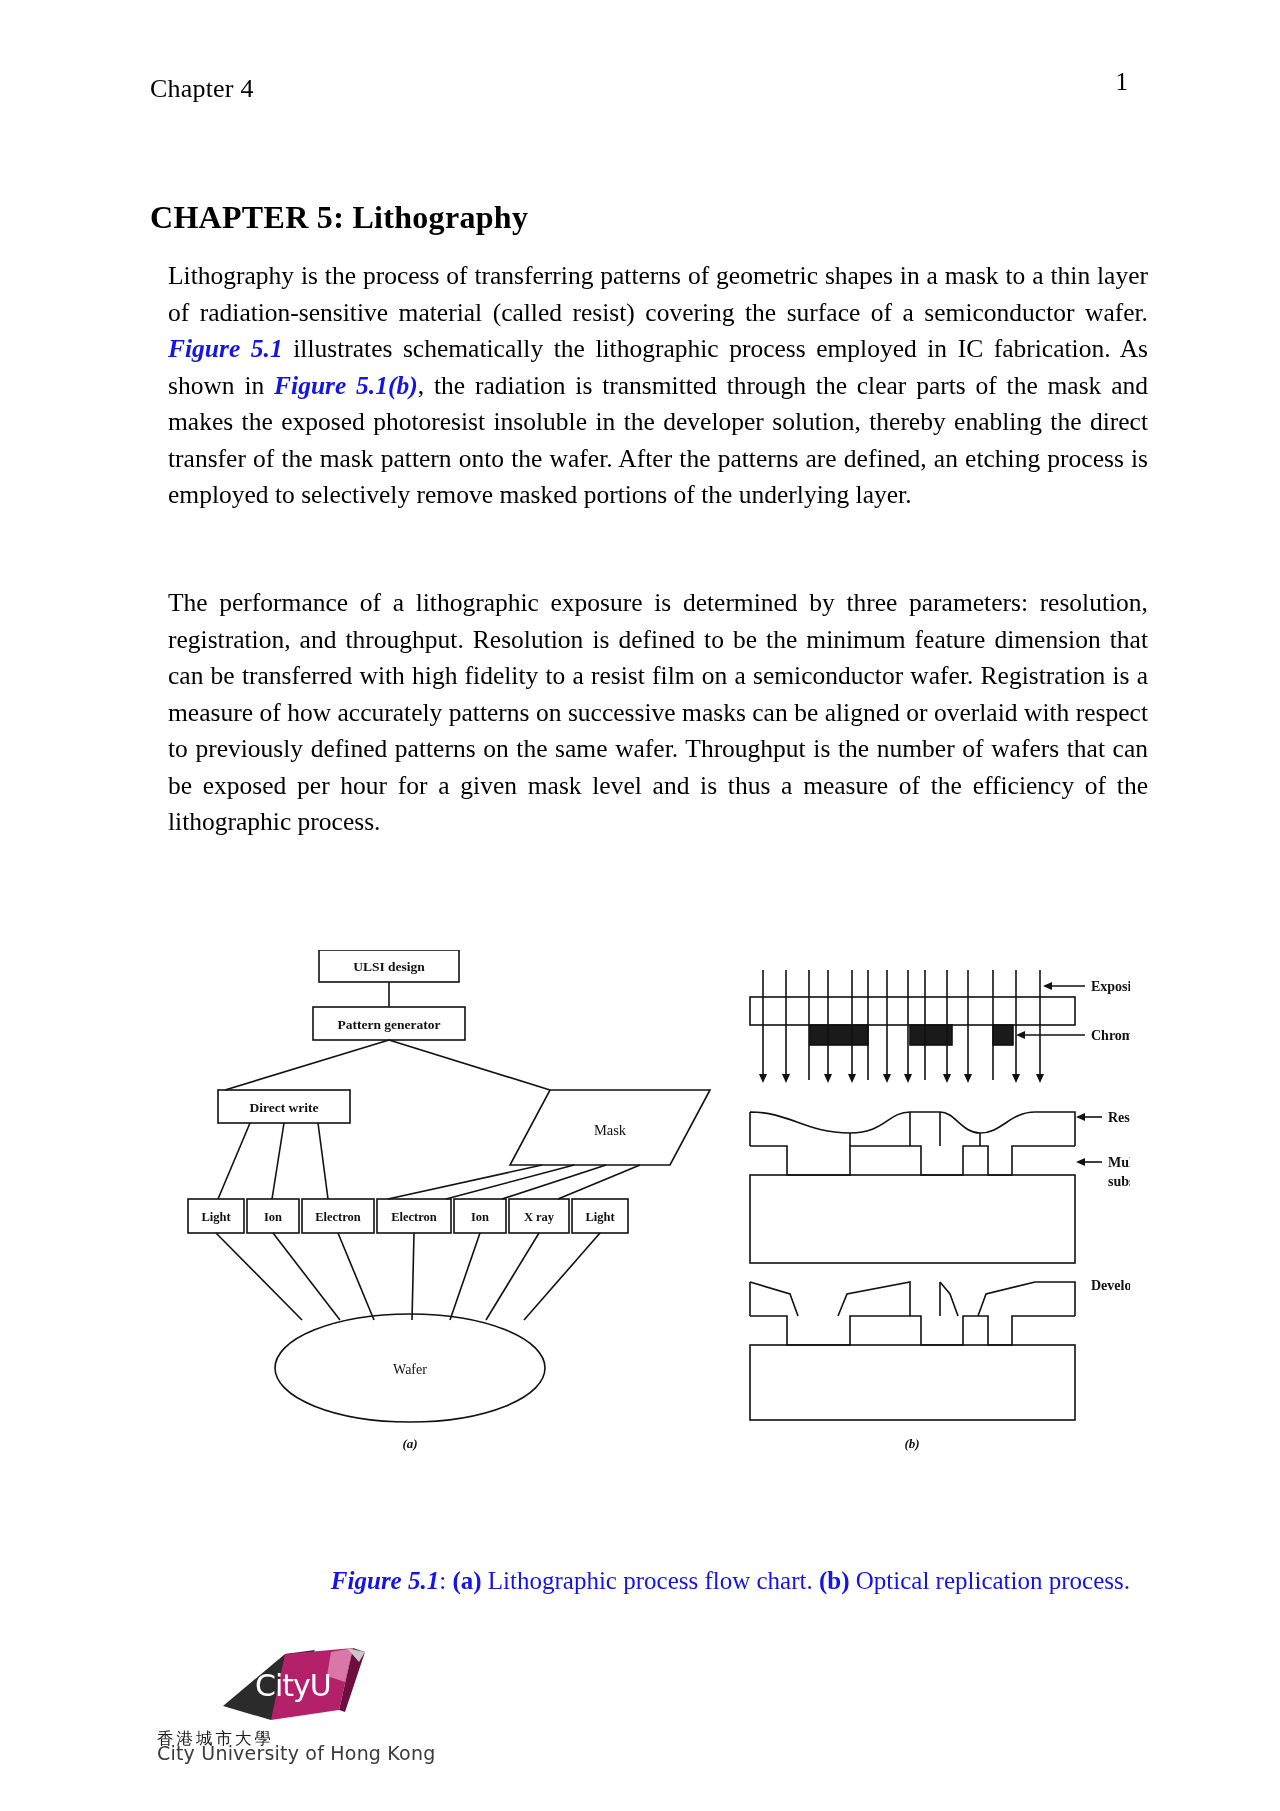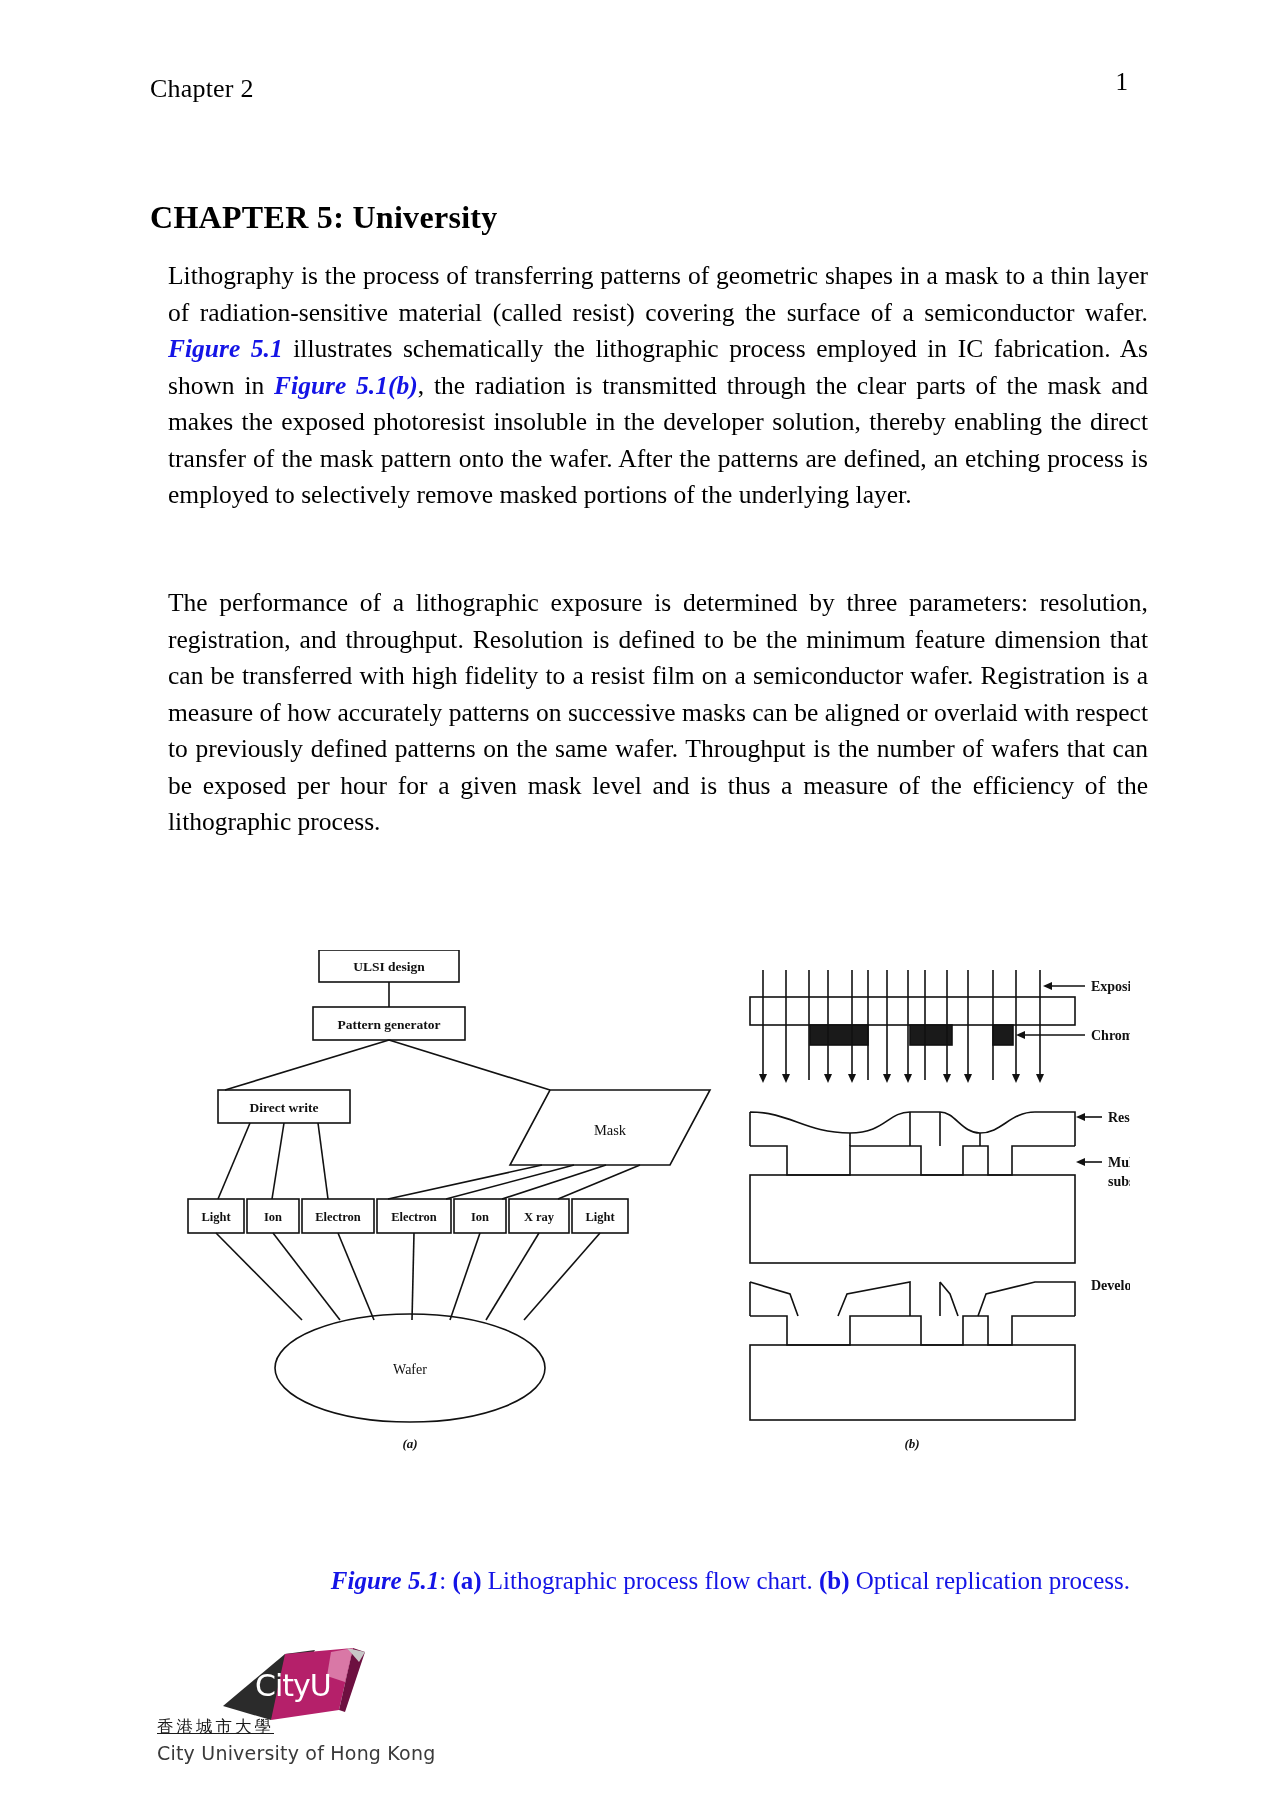"Chapter 2" div.running-head { text: 2 -> 4 }
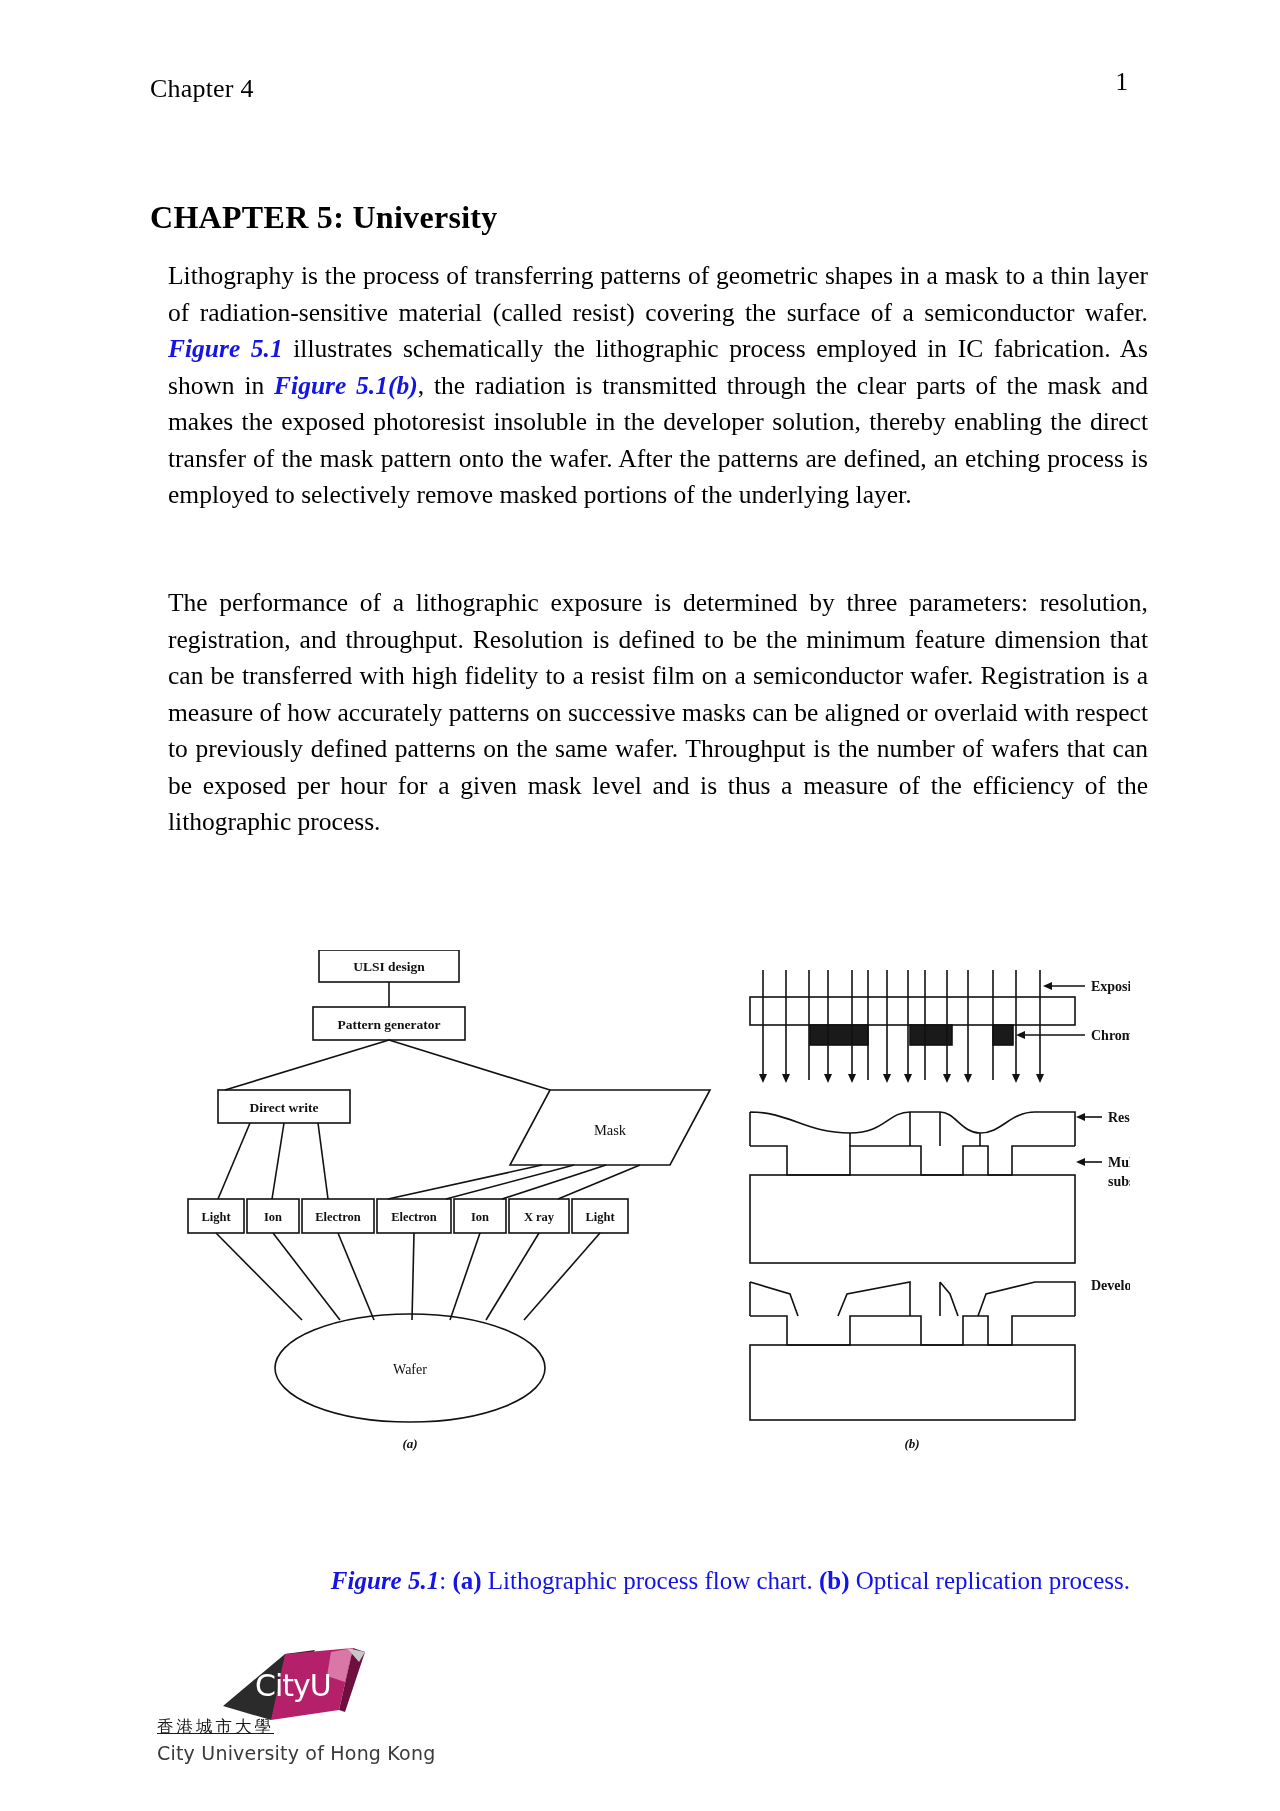"CHAPTER 5: University" h1.doc-title { text: University -> Lithography }
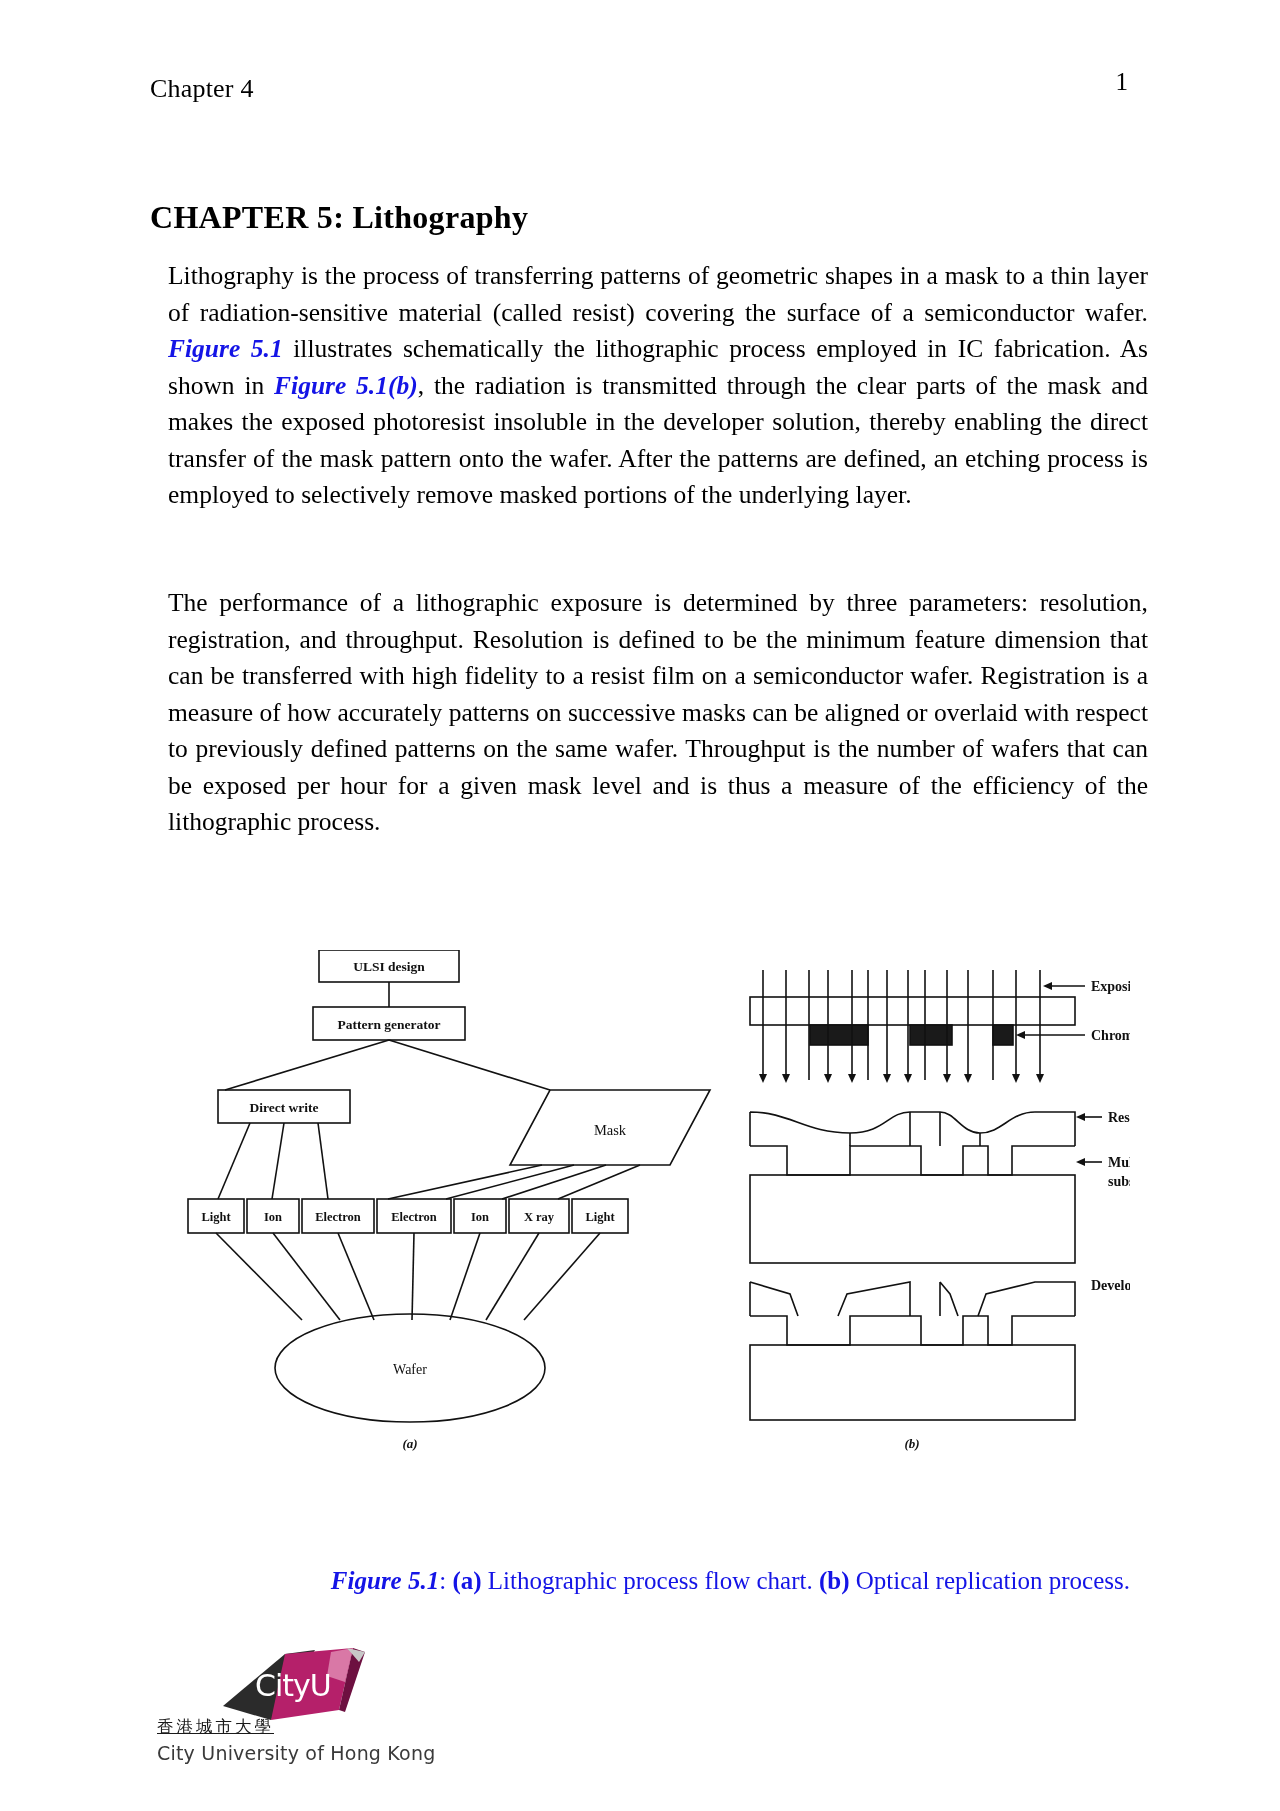"香港城市大學" .logo-cn { text-decoration: underline -> none; top: 68px -> 80px }
